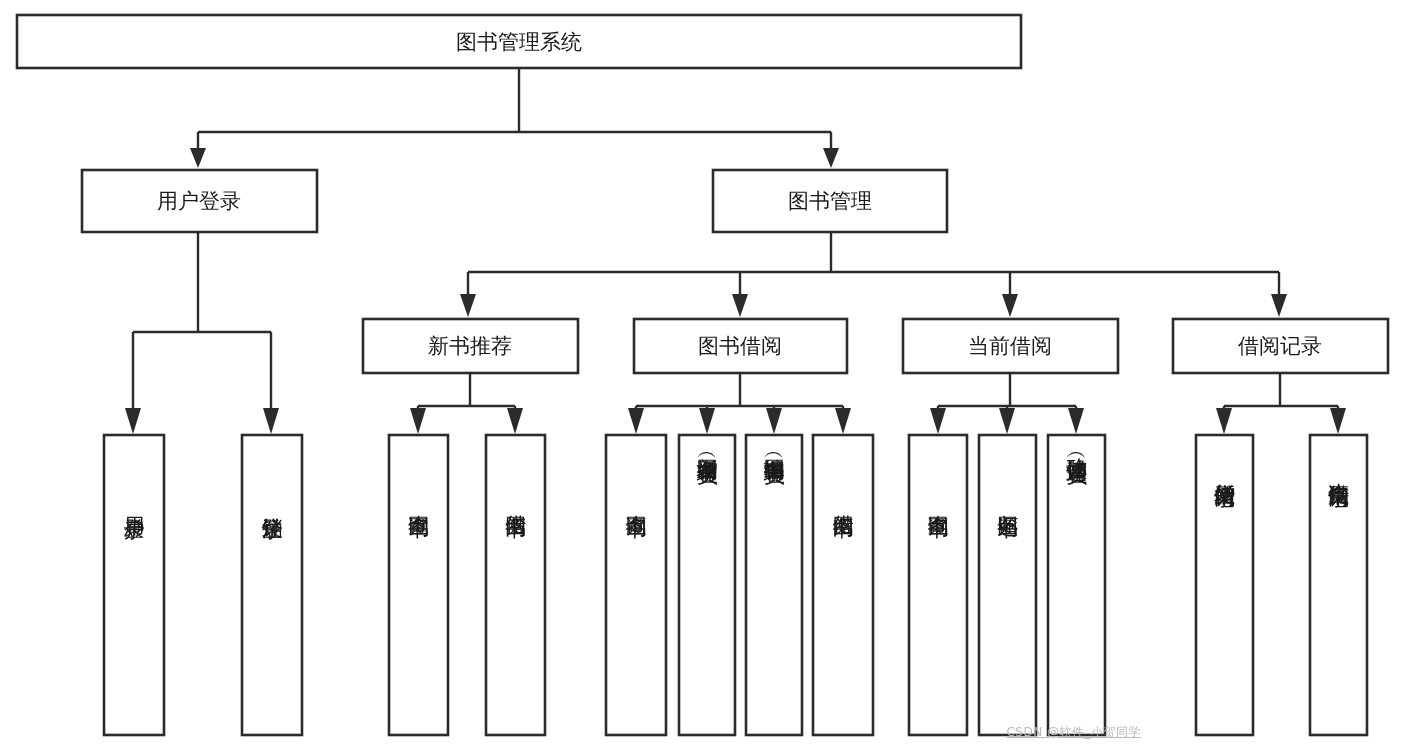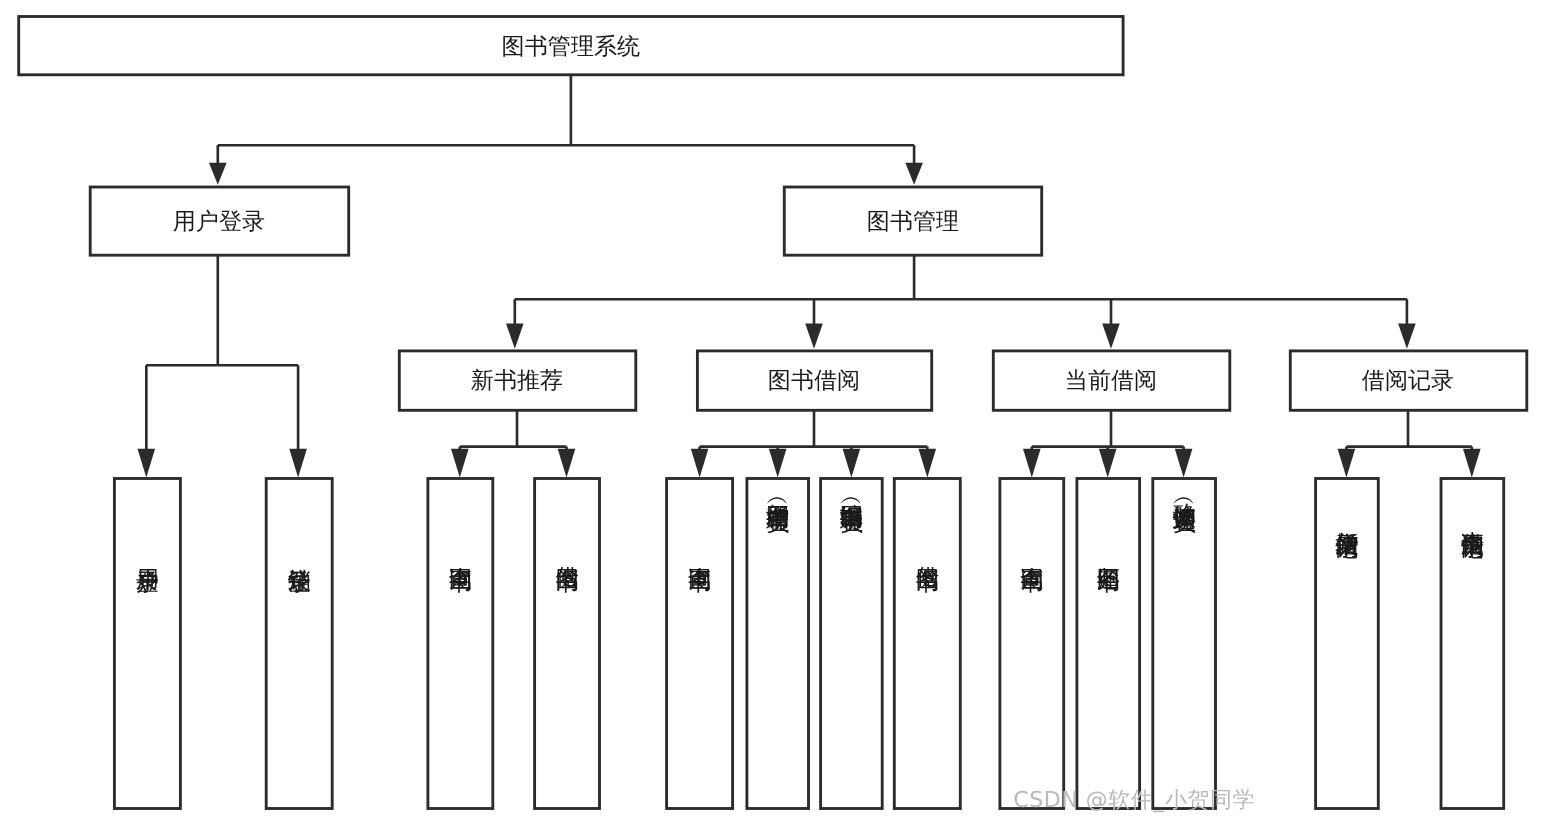"CSDN @软件_小贺同学" .watermark { font-size: 20px -> 12px; text-decoration: none -> underline }
